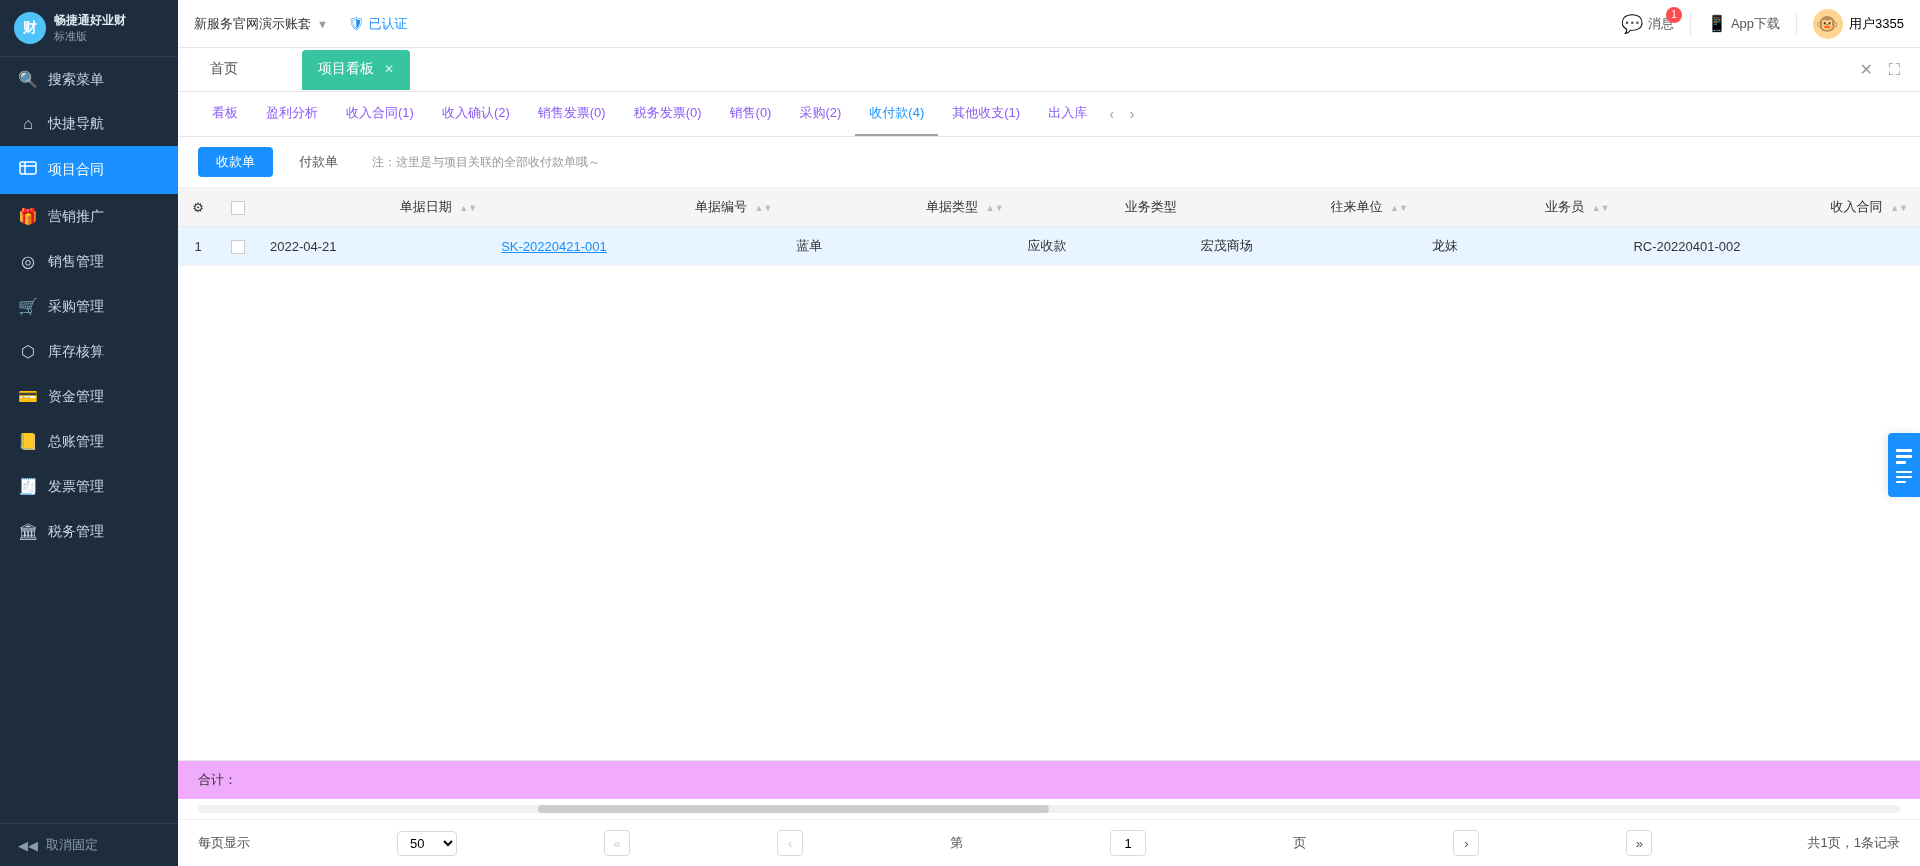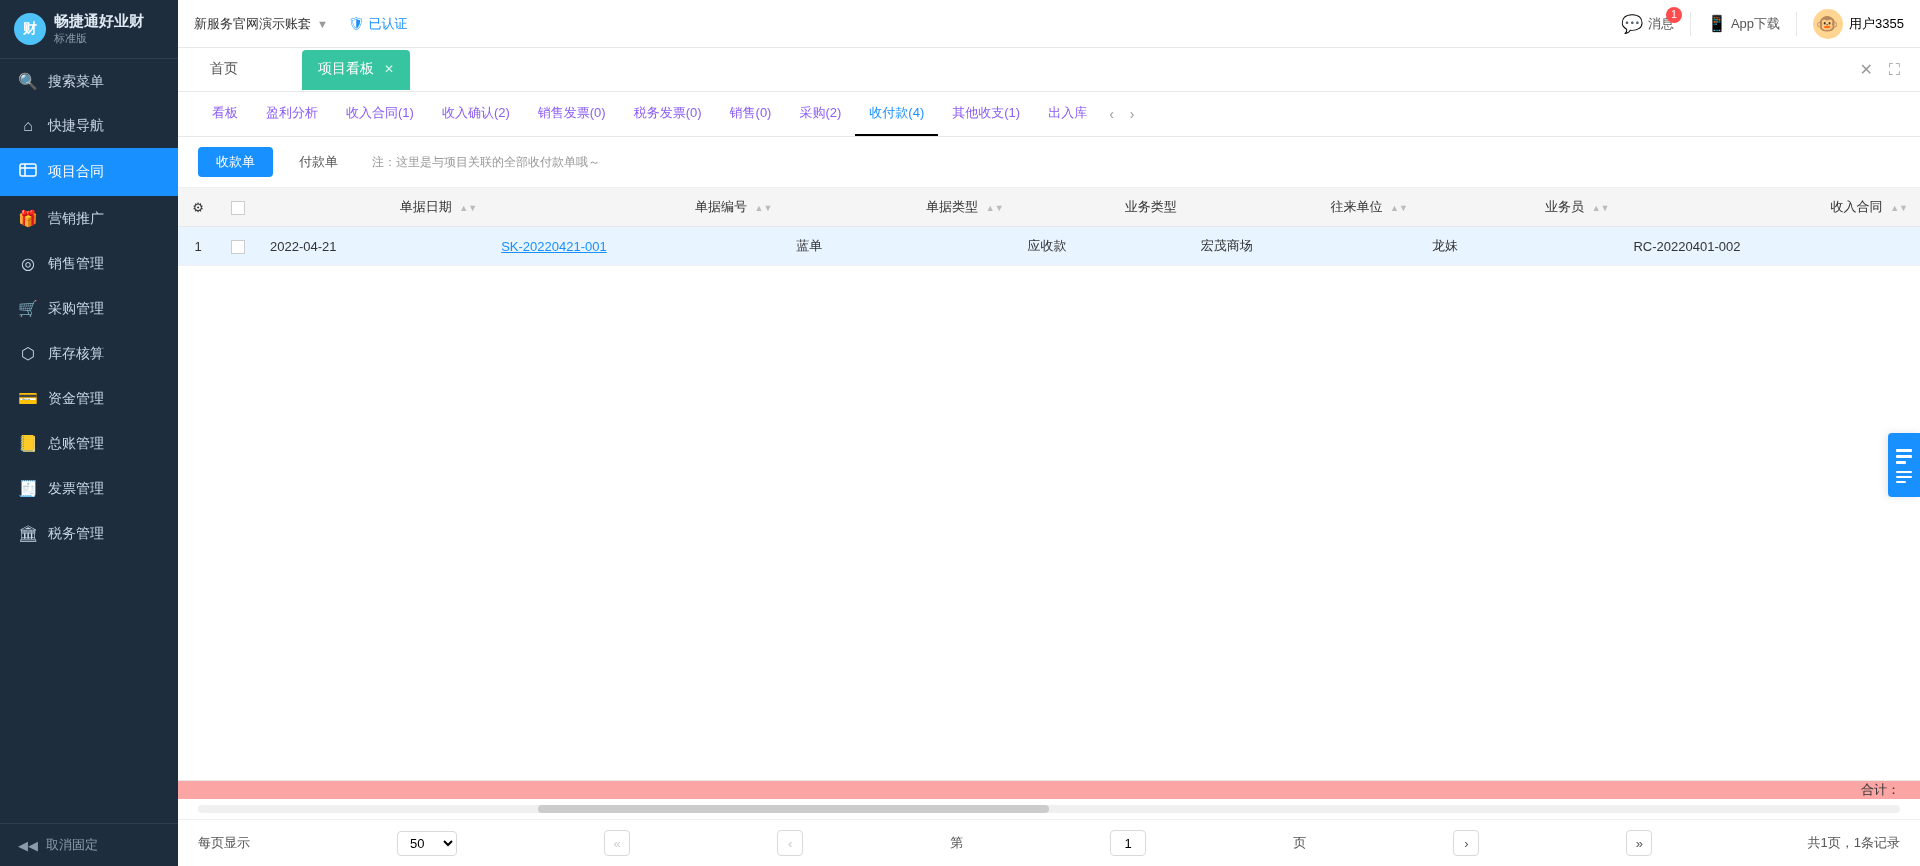"畅捷通好业财" div { font-size: 15px -> 12px }
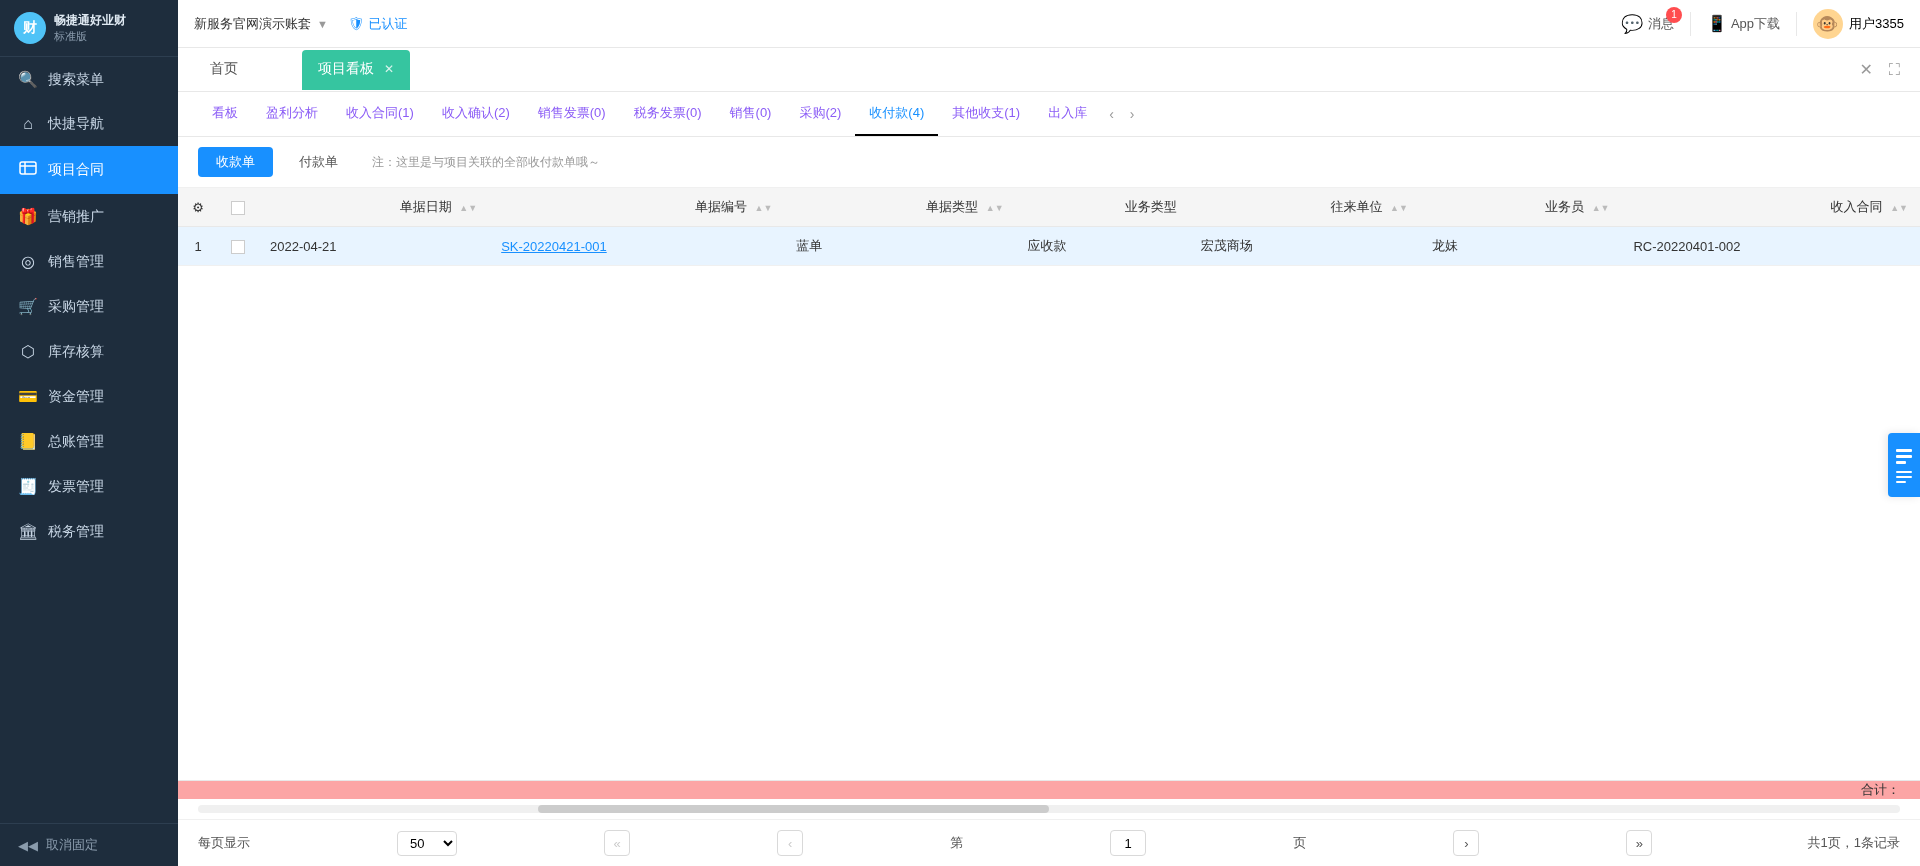"收付款(4)" .subtab.active { border-bottom: 2px solid #000000 -> 2px solid #a3a3a3 }
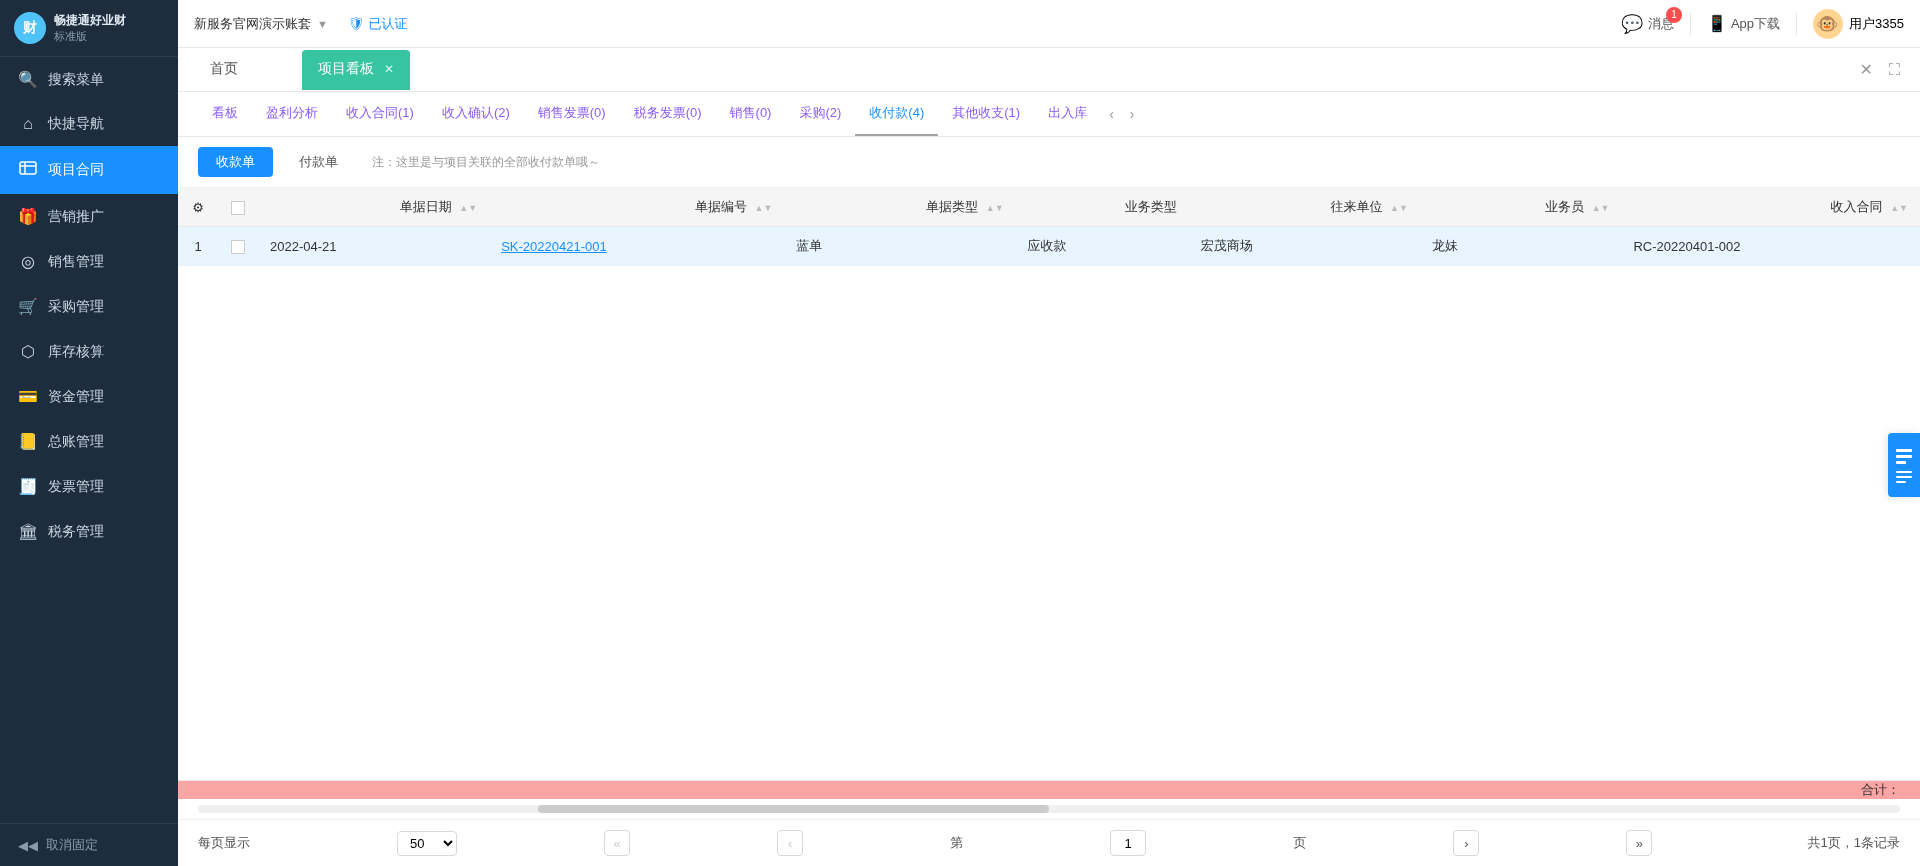"合计：" .table-total { background: #fca5a5 -> #f0abfc; padding: 0 20px -> 10px 20px; text-align: right -> none }
